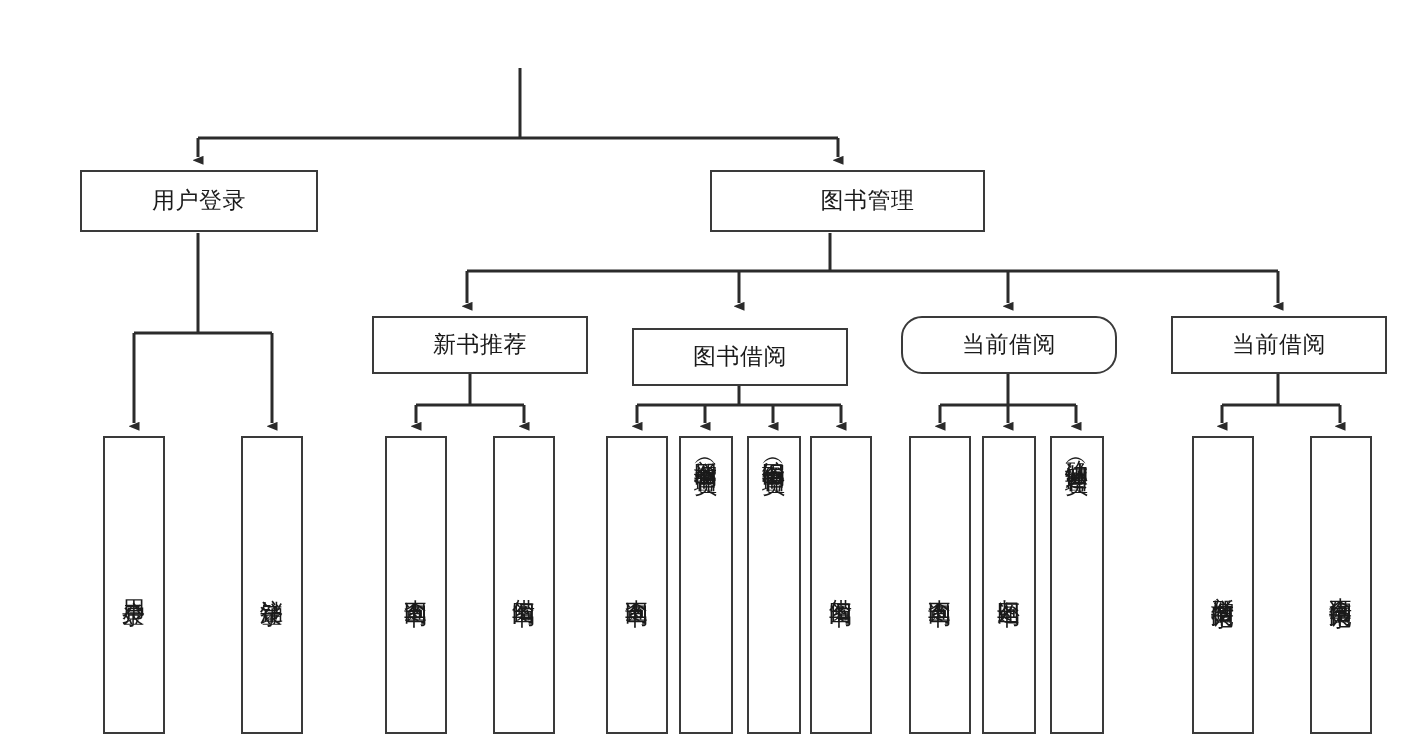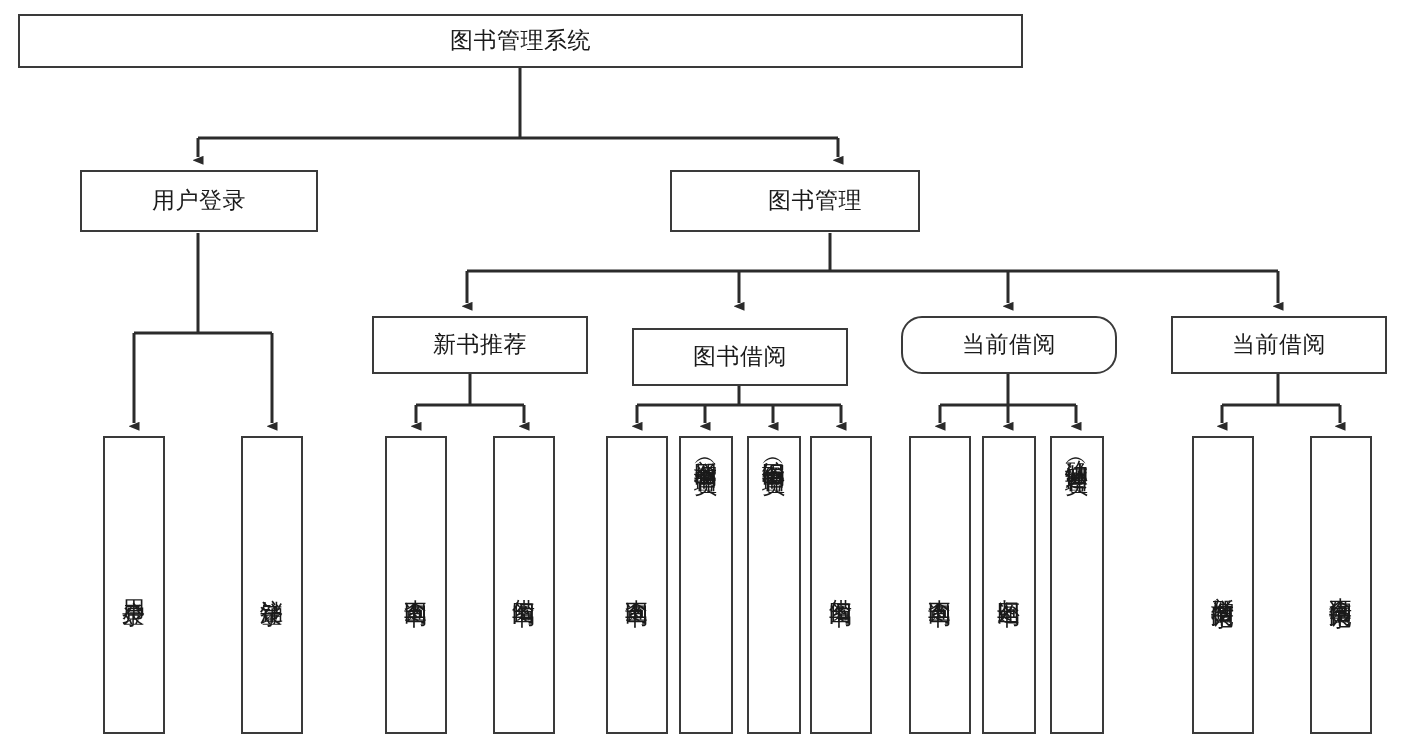"图书管理系统" div.node { html: <div> <span>图书管理系统</span> </div> -> none }
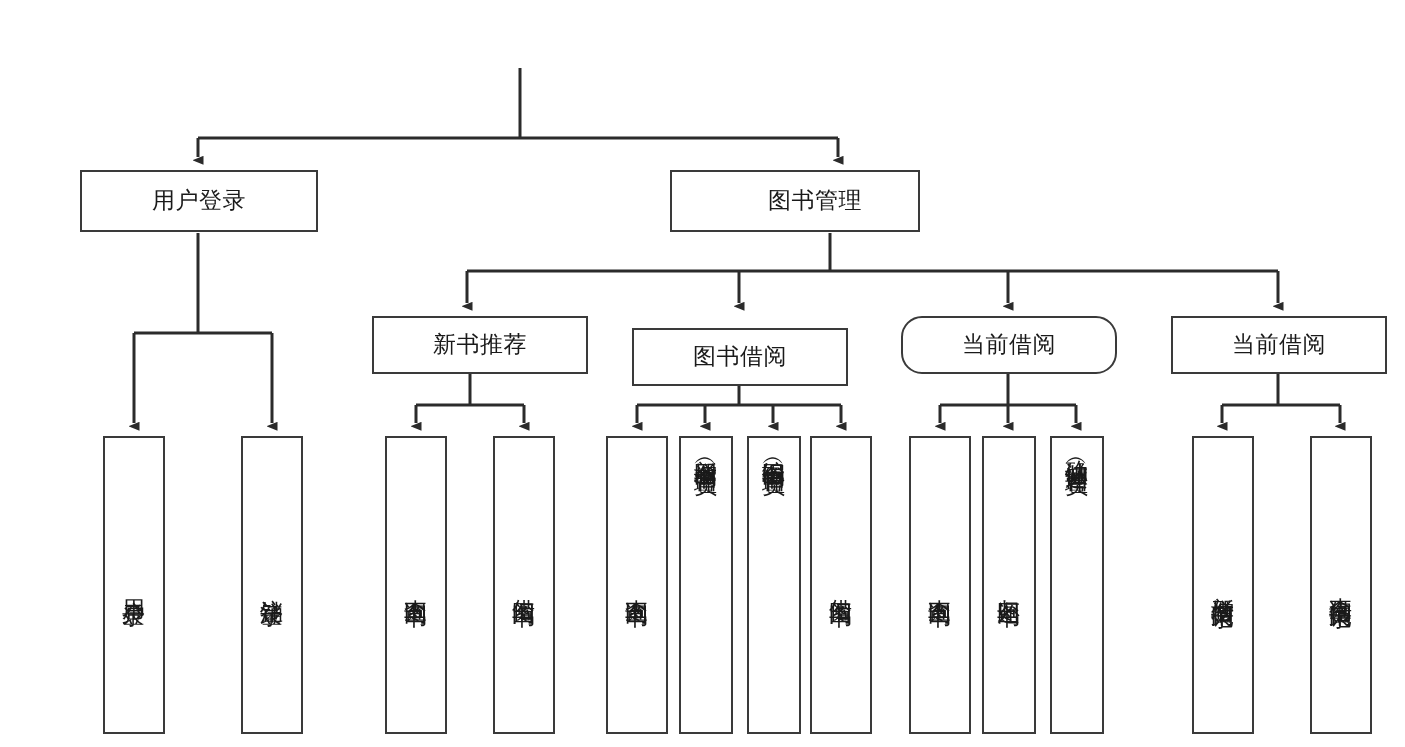"图书管理" div.node { left: 670px -> 710px; width: 250px -> 275px }
